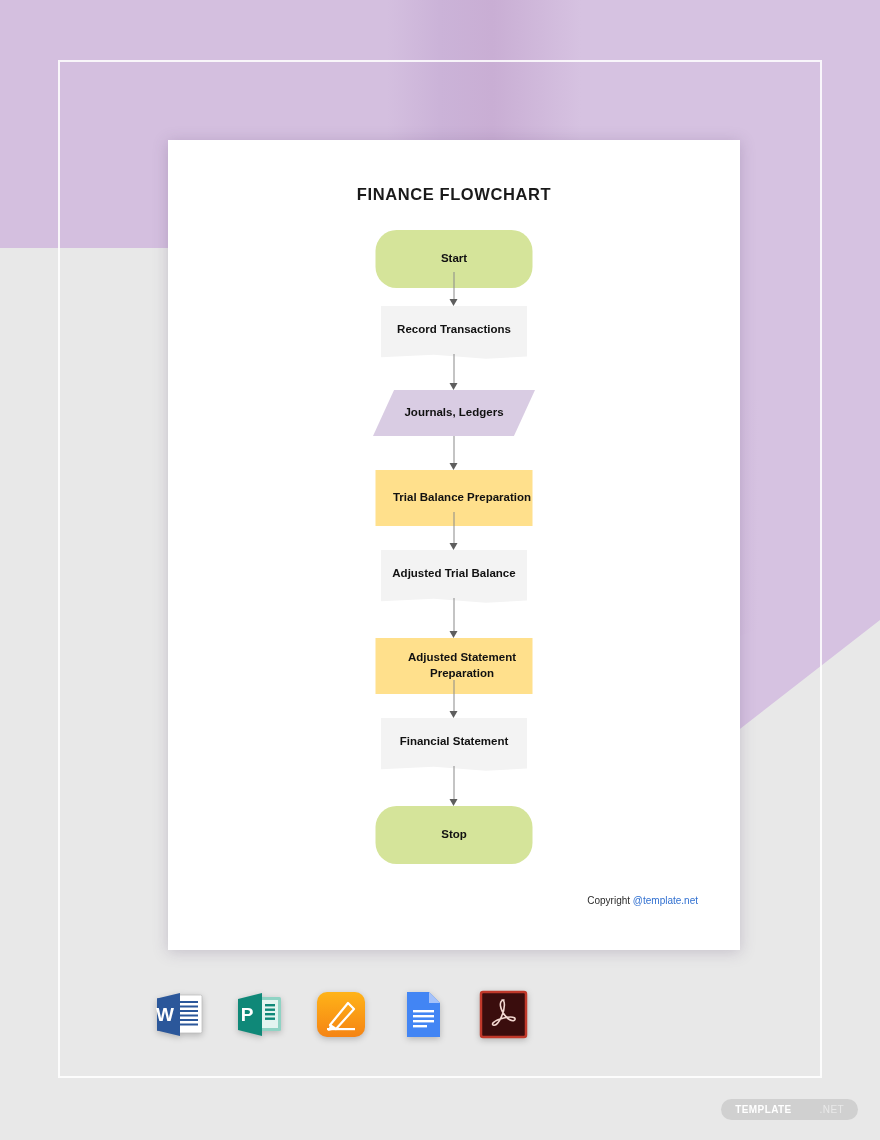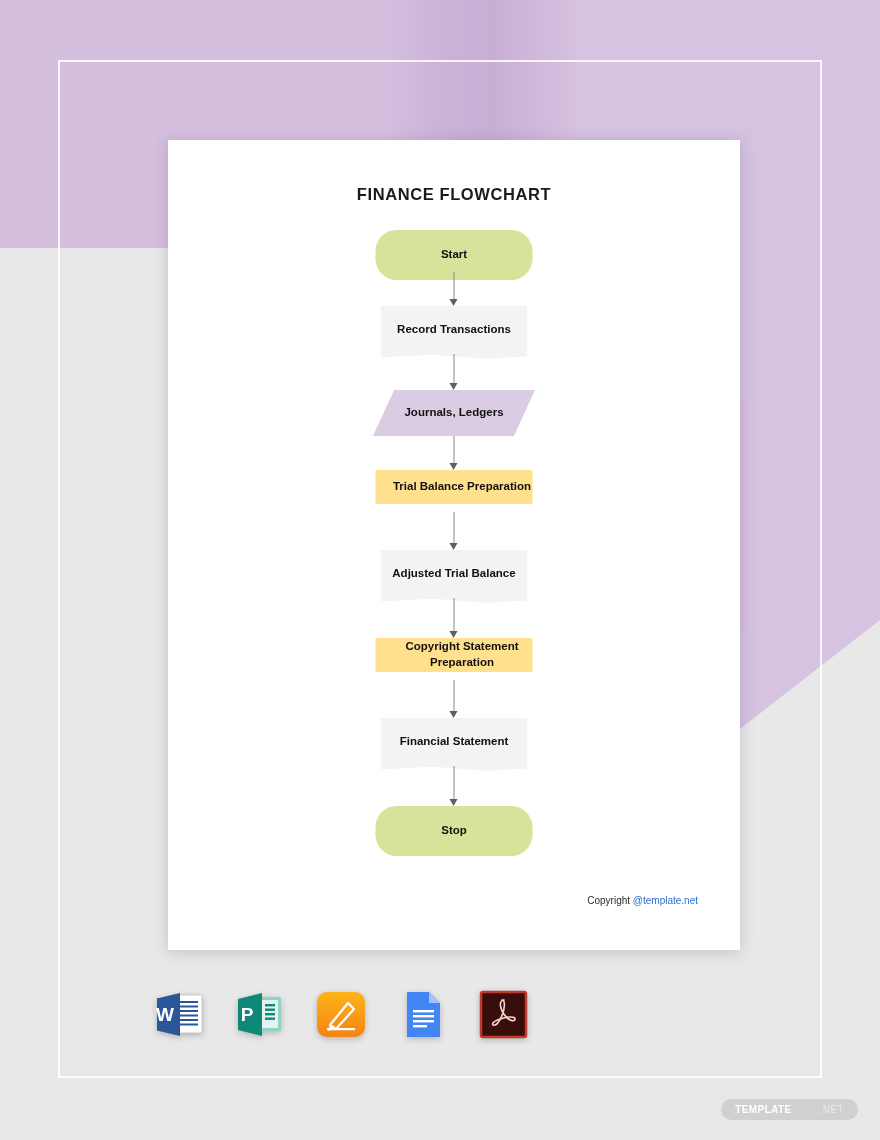"Start" .node-terminal { height: 50px -> 58px }
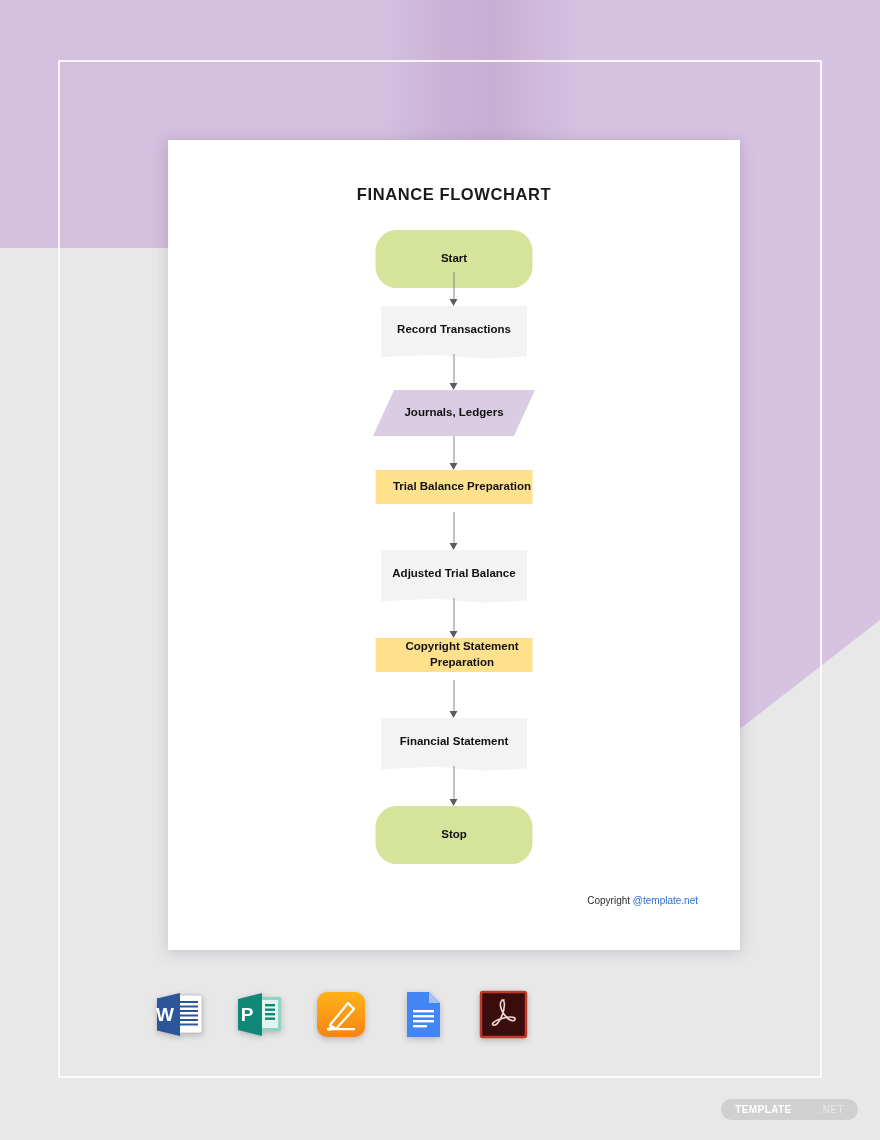"Trial Balance Preparation" .node-process { height: 34px -> 56px }
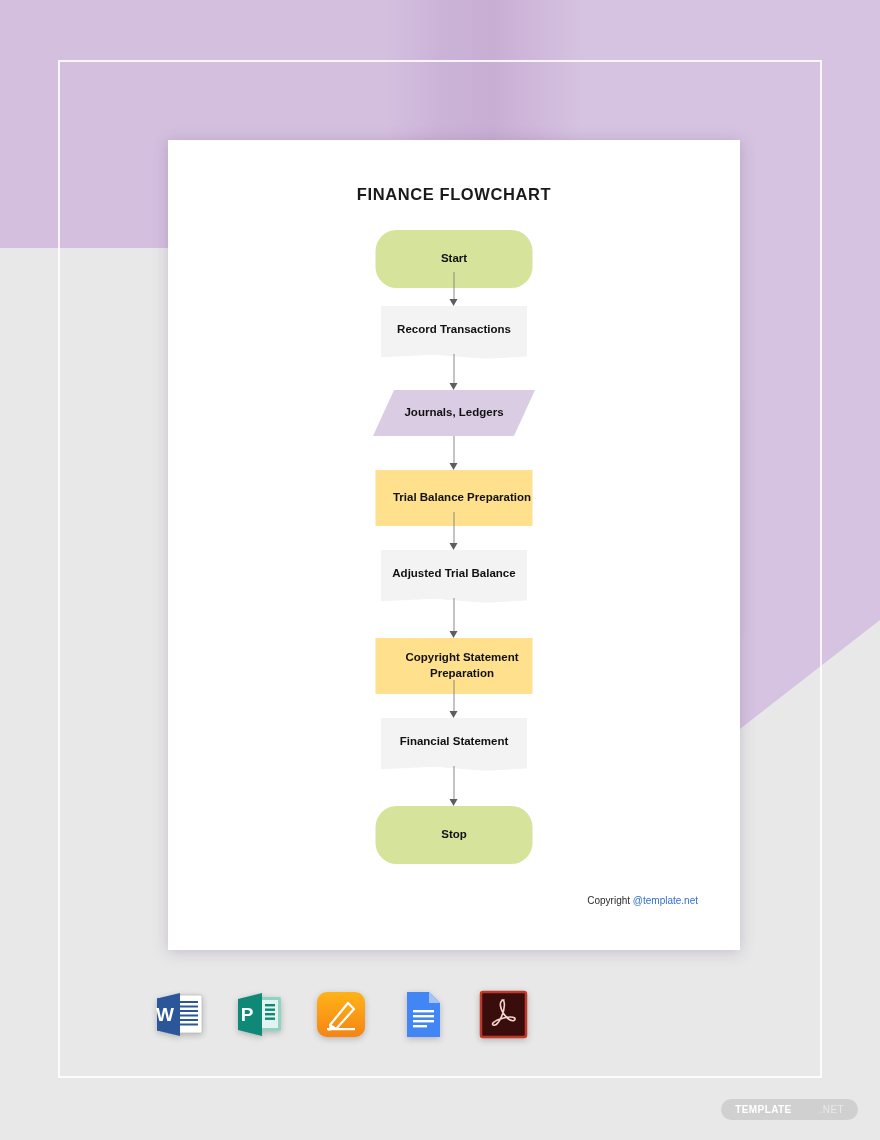"Copyright Statement Preparation" span { text: Copyright -> Adjusted }
